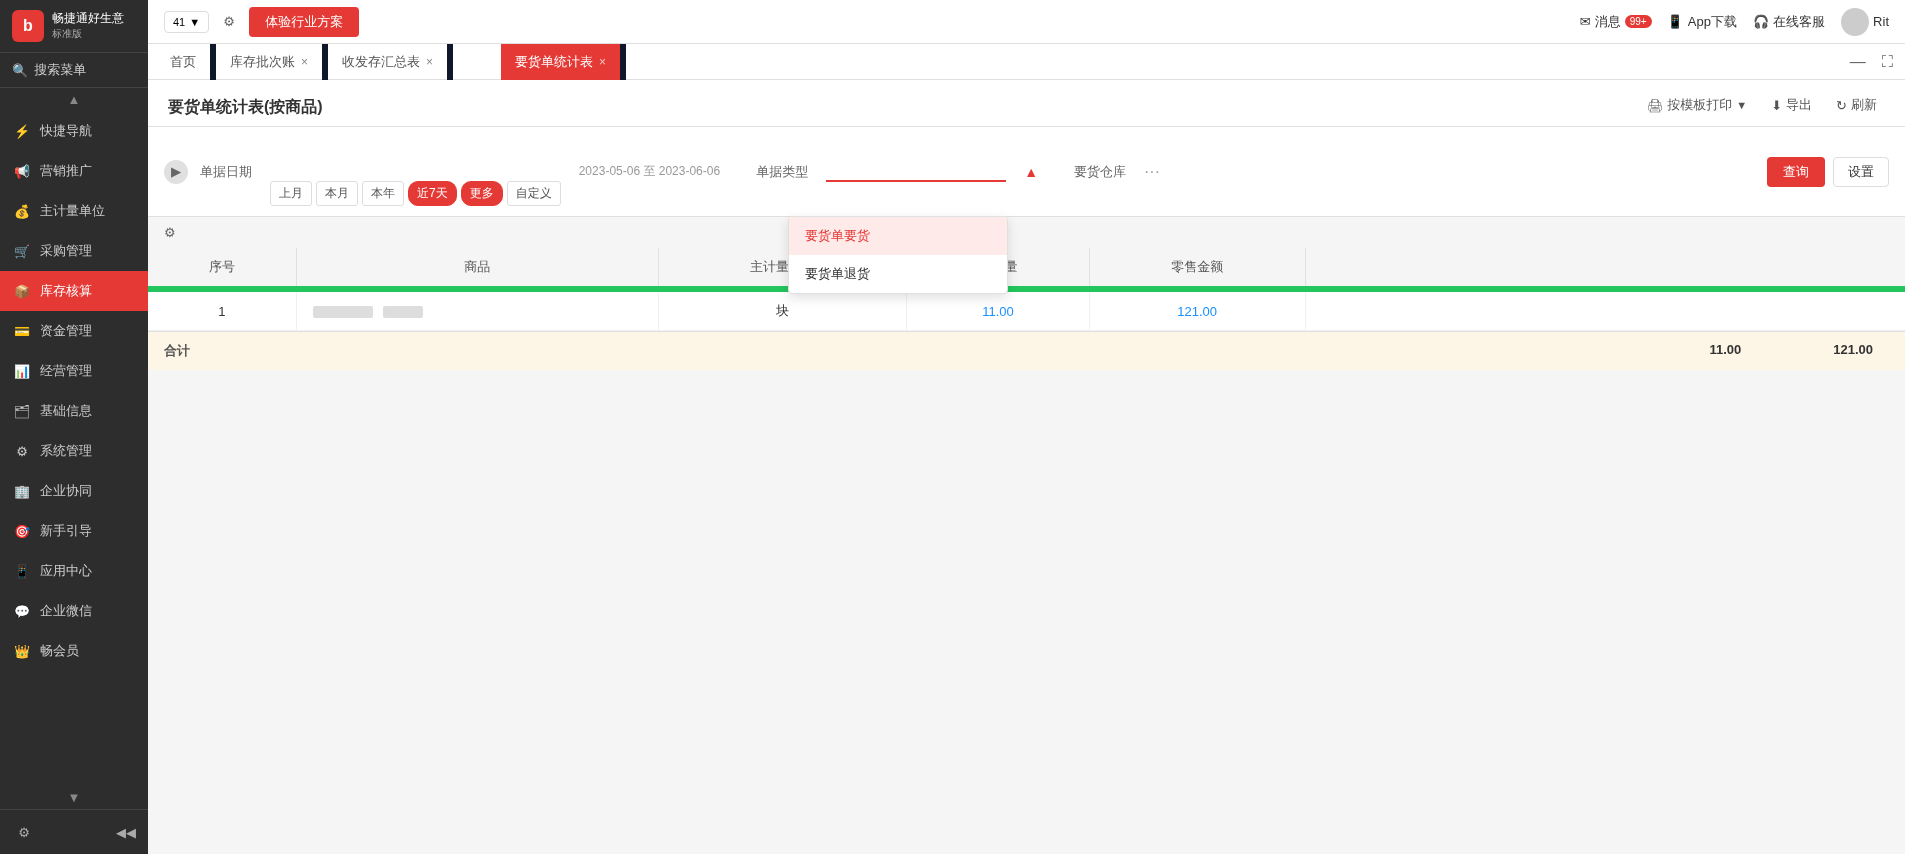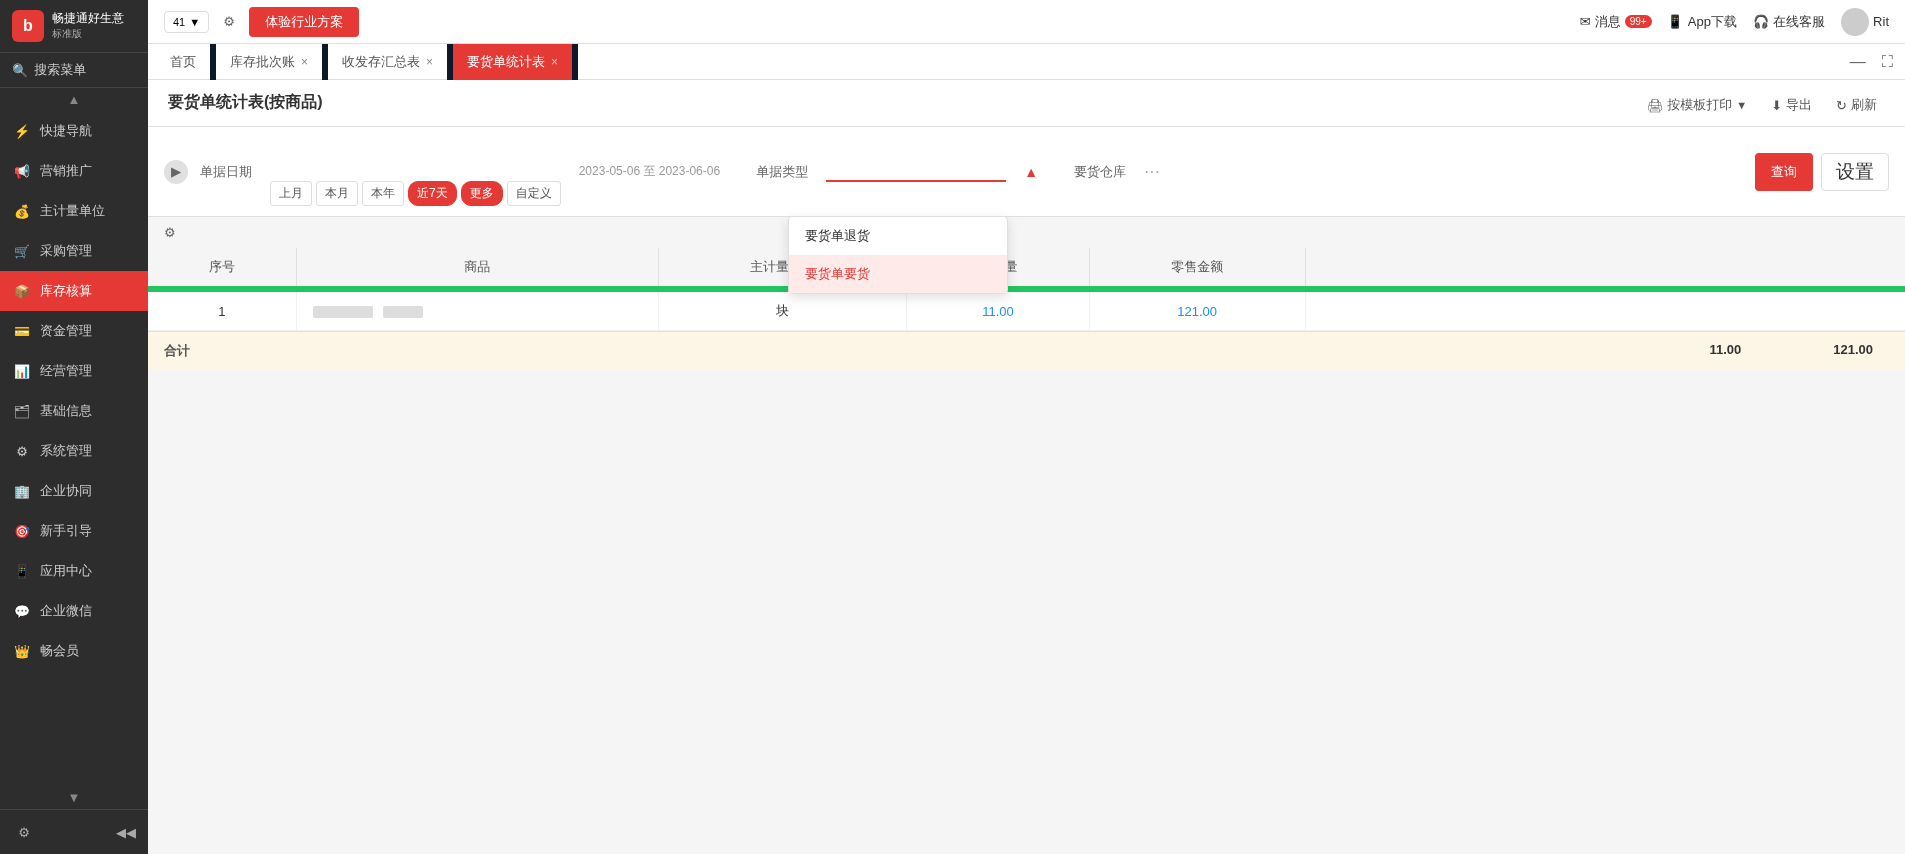"要货单统计表" .tab.active { margin-left: none -> 48px }
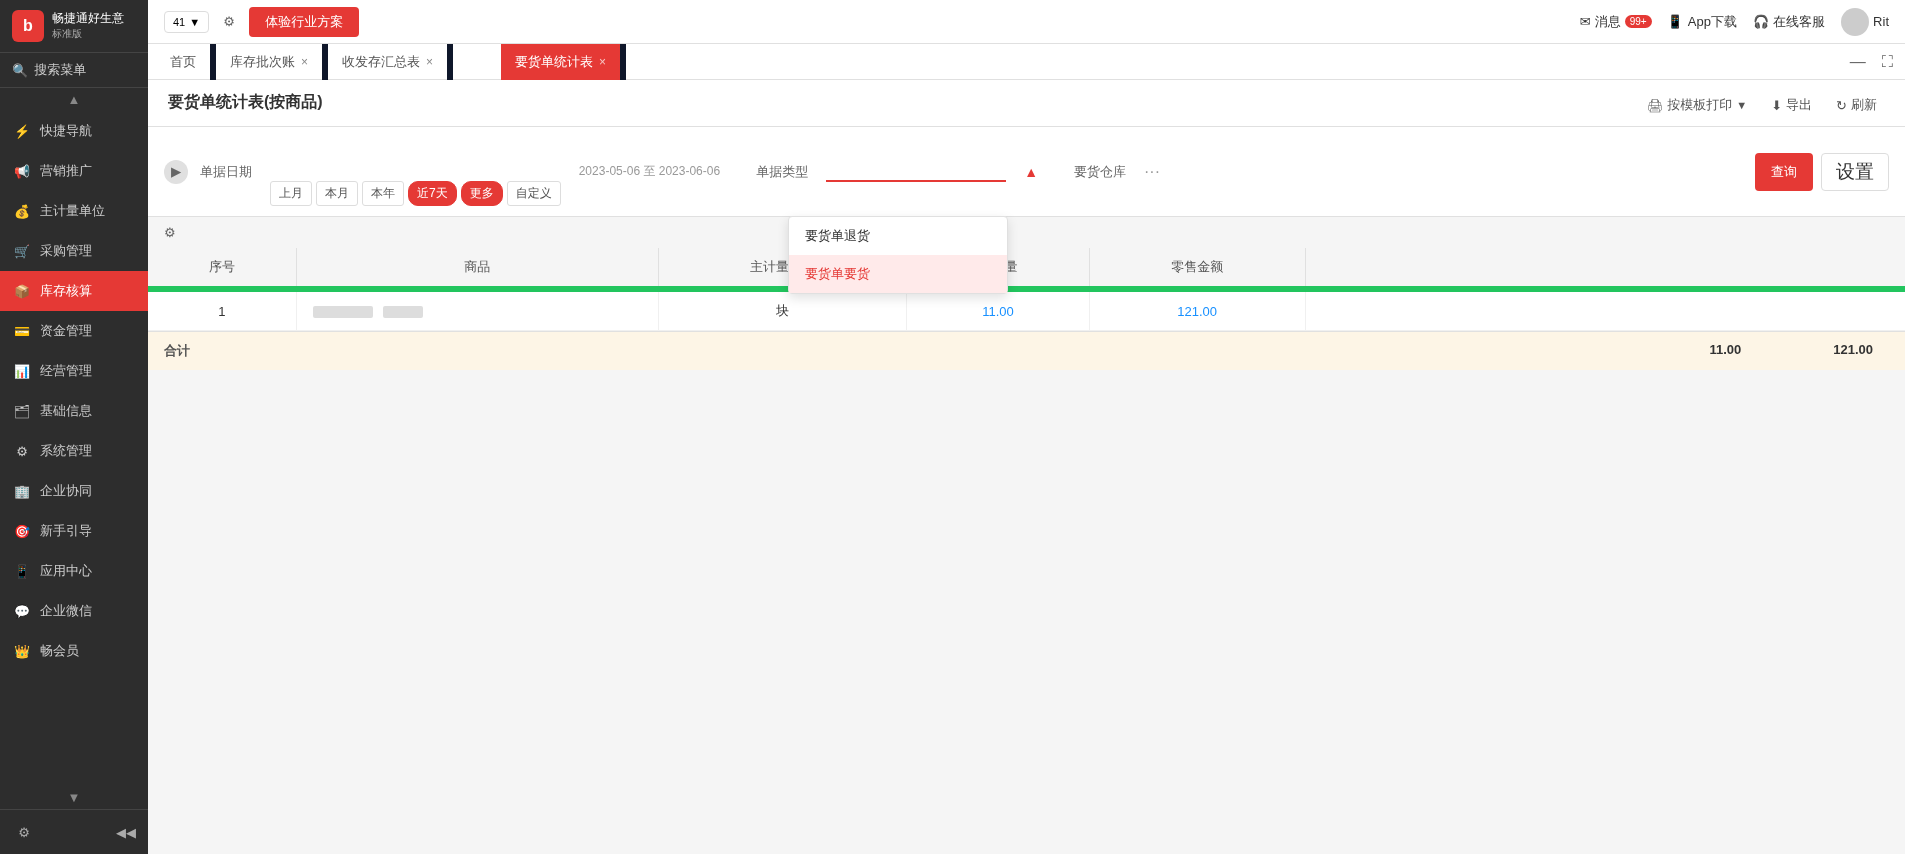"要货单统计表(按商品)" .page-header { align-items: flex-start -> flex-end }
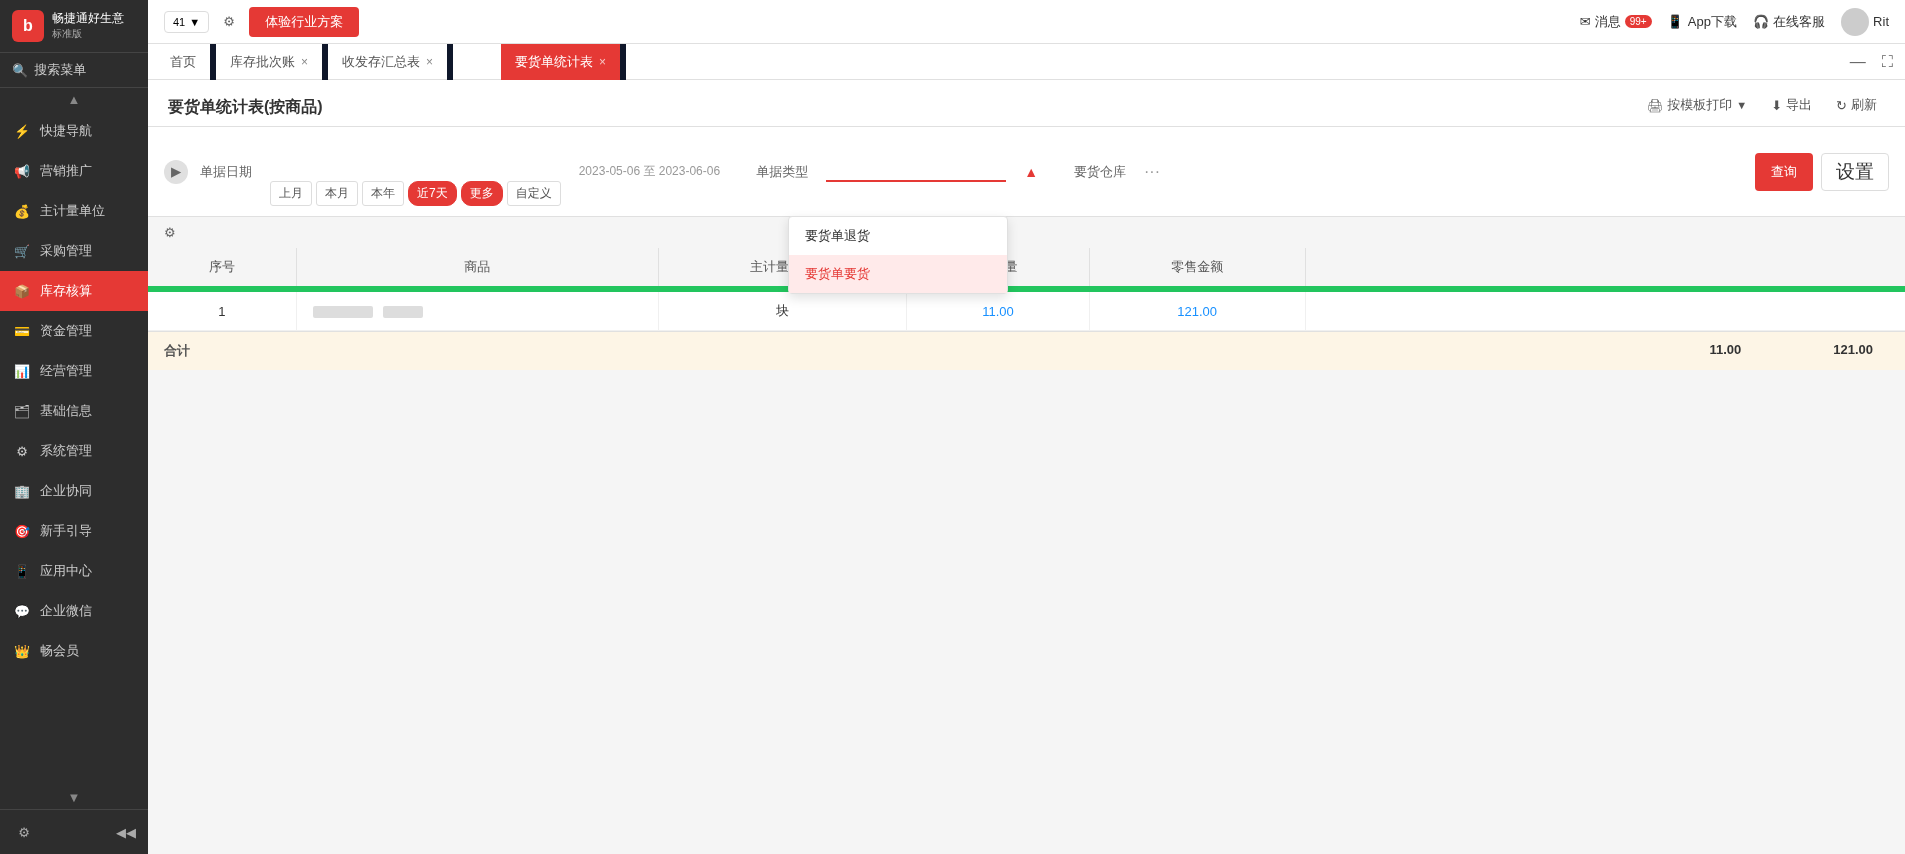"设置" .filter-set-btn { font-size: 19px -> 13px }
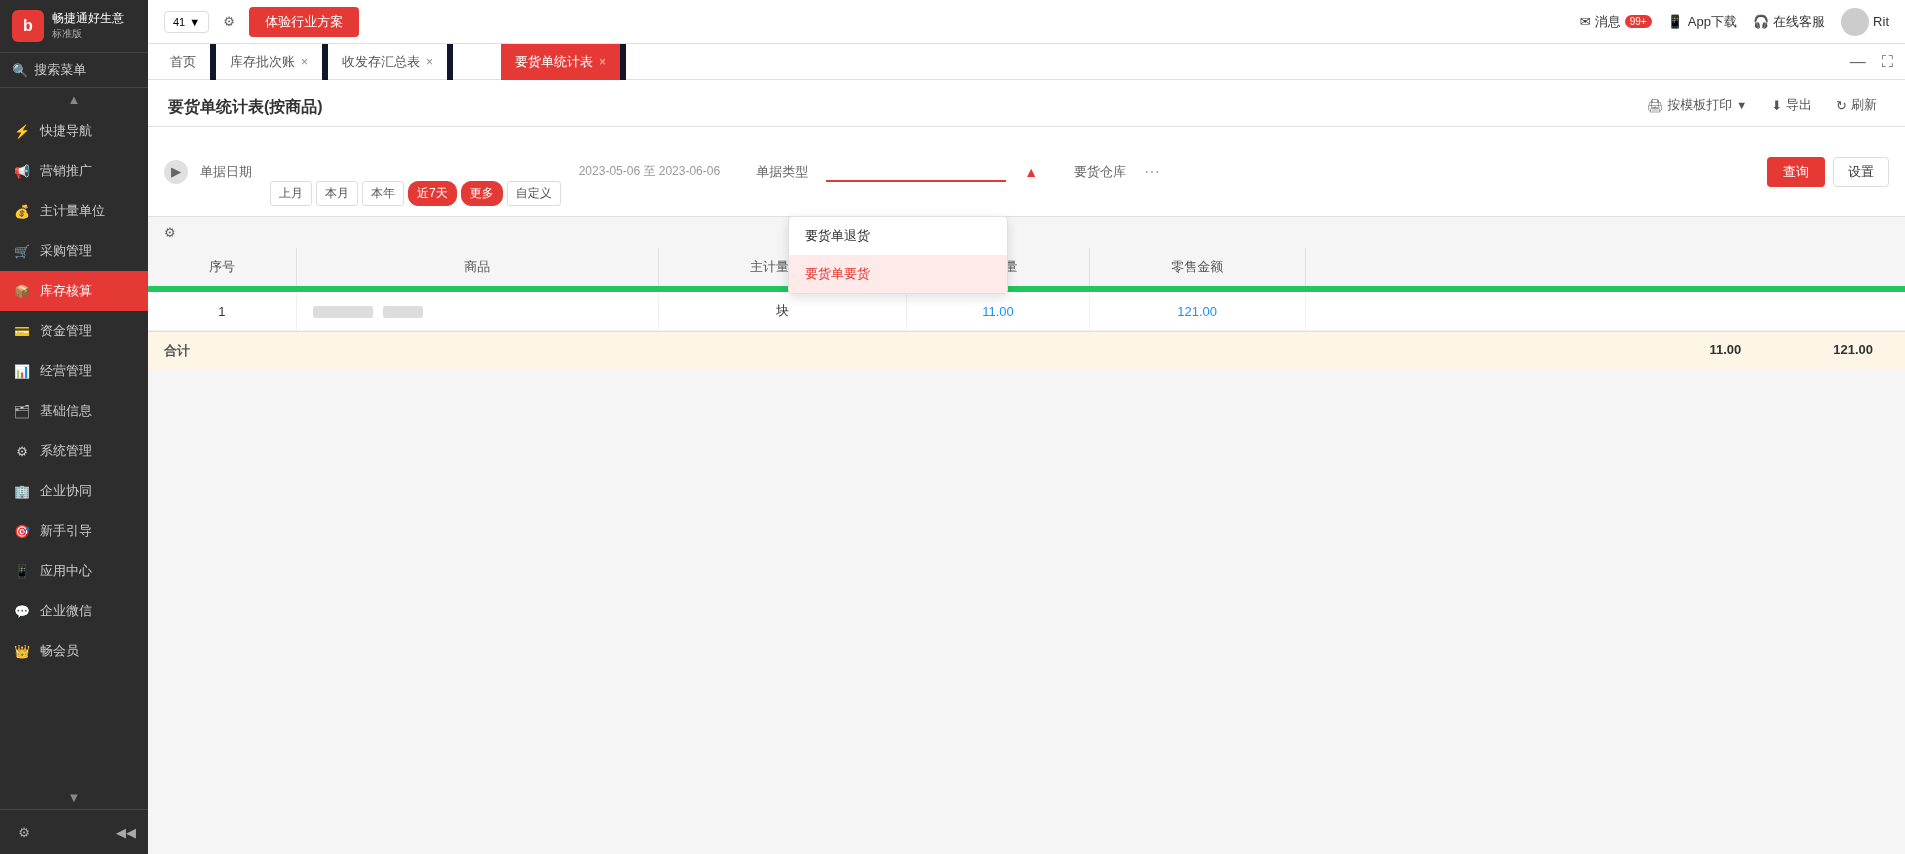"要货单退货" div.dropdown-item { order: before "要货单要货" -> after "要货单要货" }
